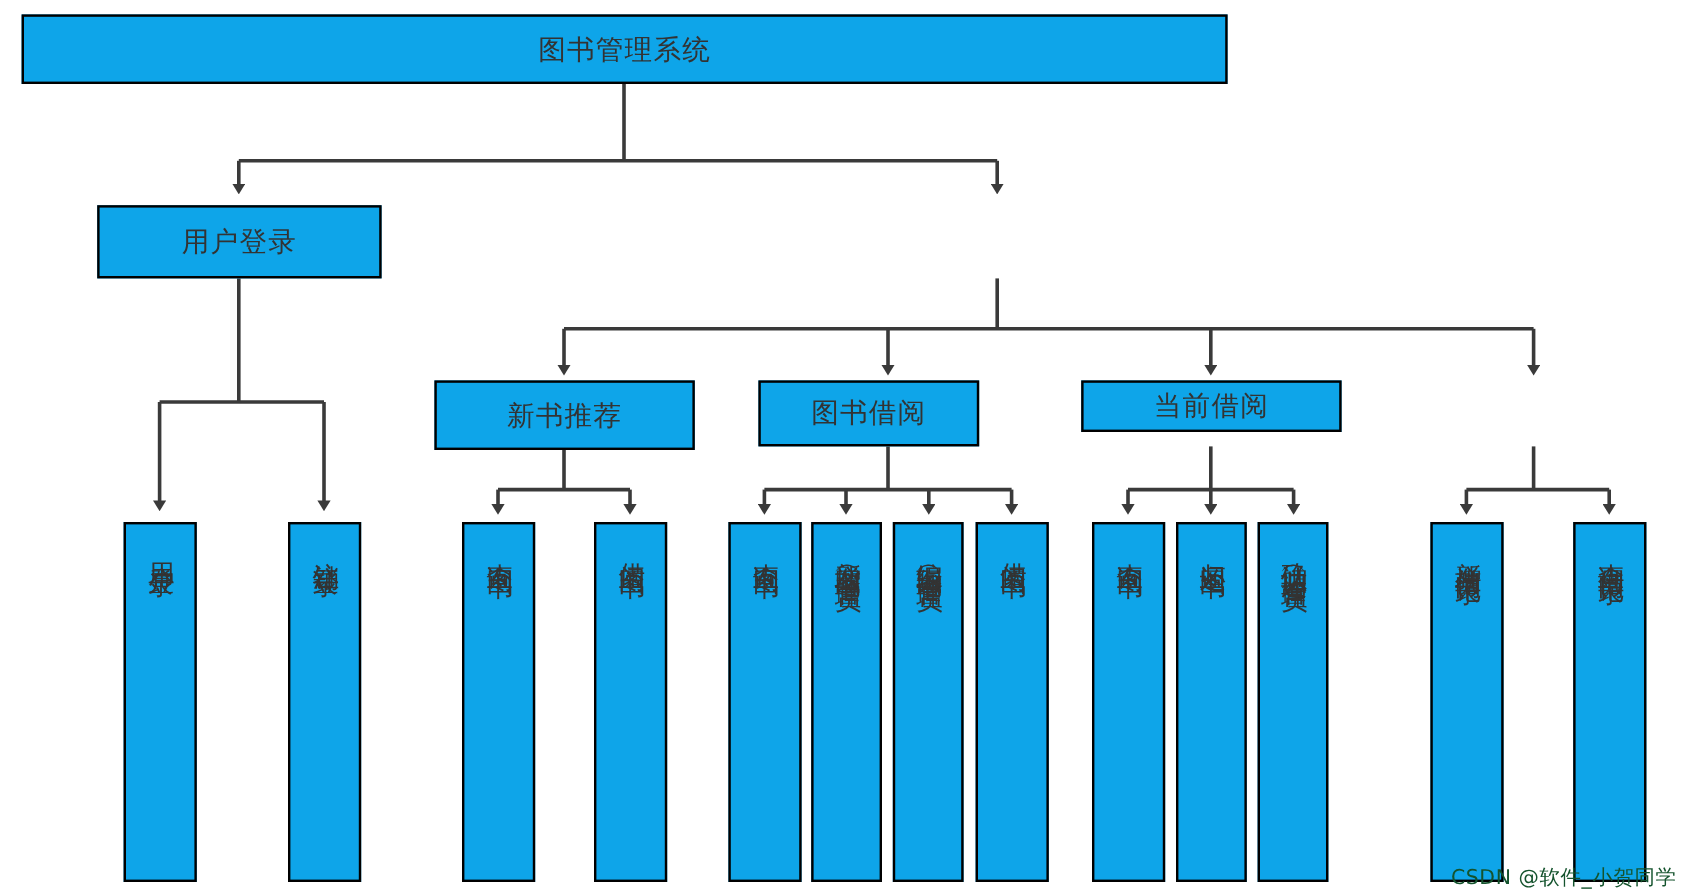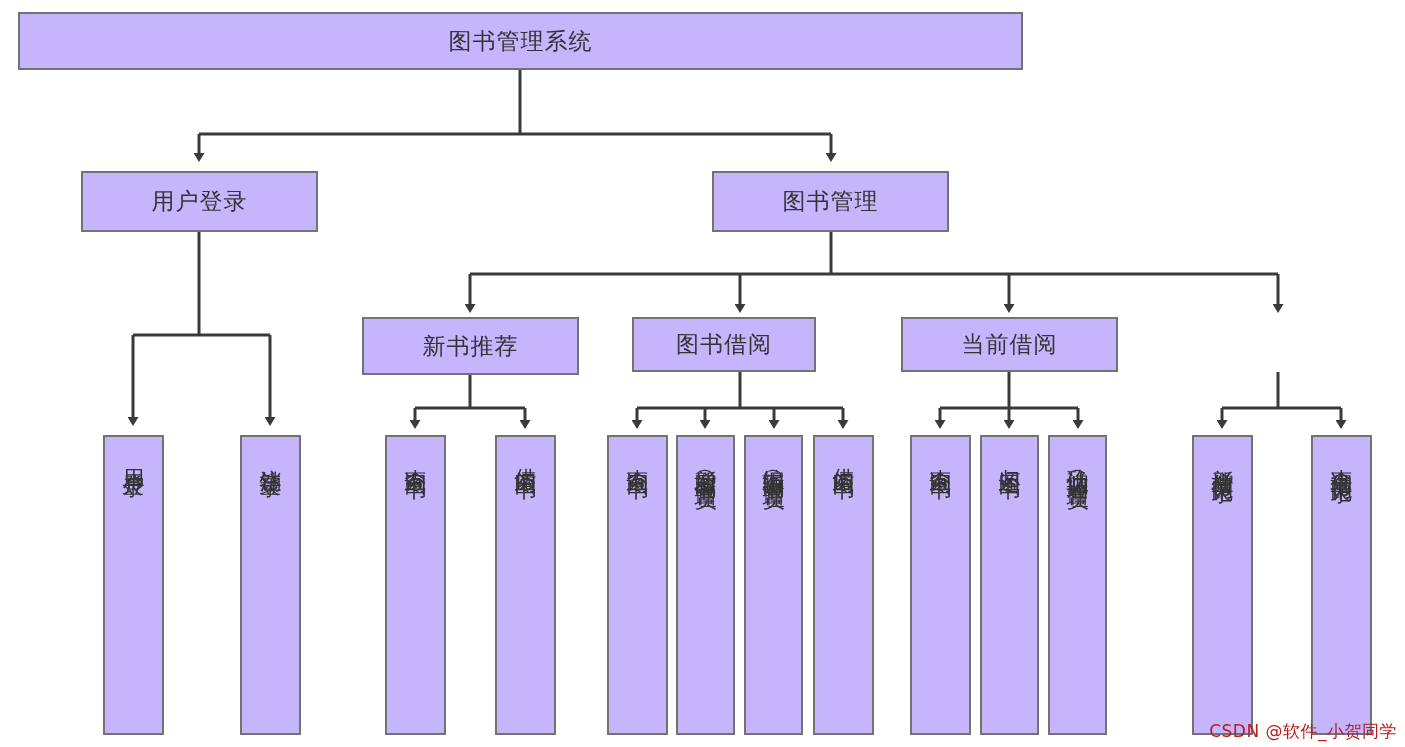"图书管理系统" .node { background: #c4b5fd -> #0ea5e9; border: 2px solid #737373 -> 2px solid #000000 }
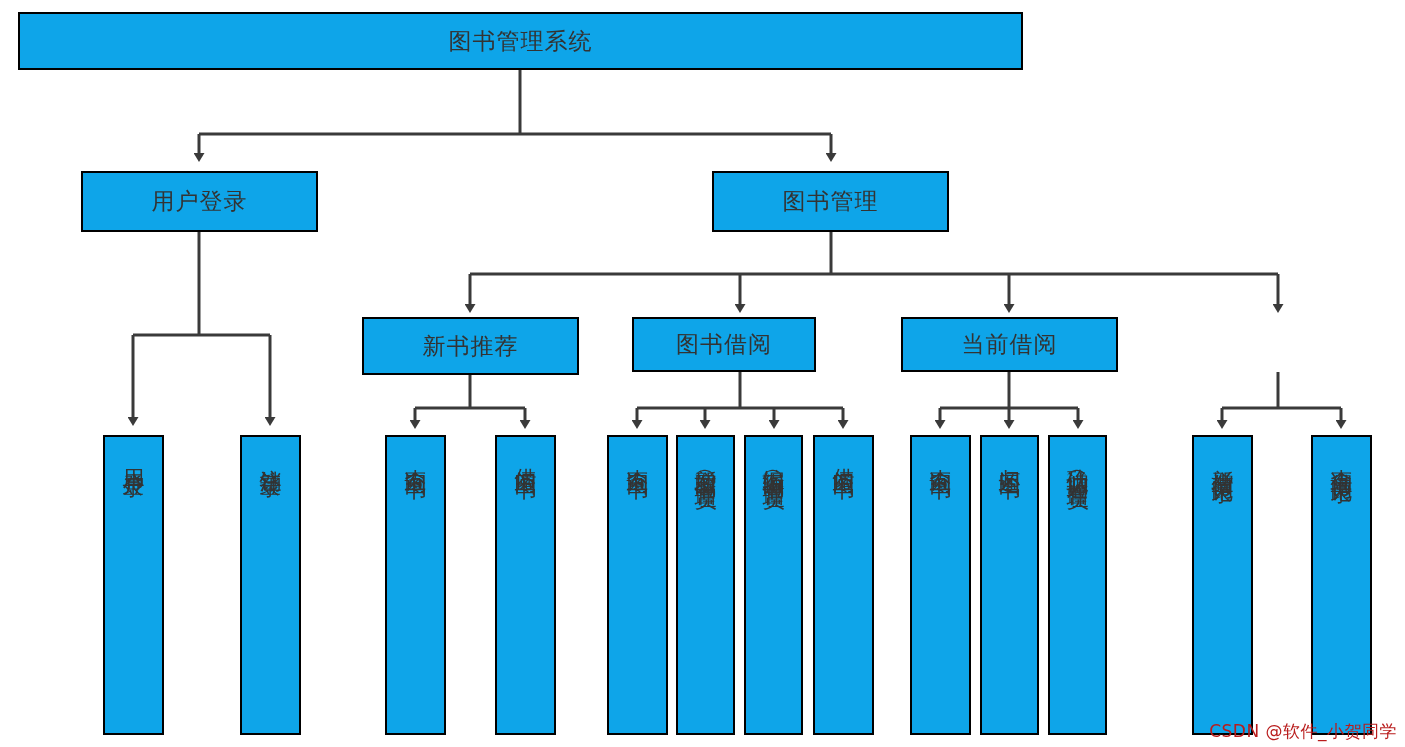"图书管理" div.node { html: <div> <span>图书管理</span> </div> -> none }
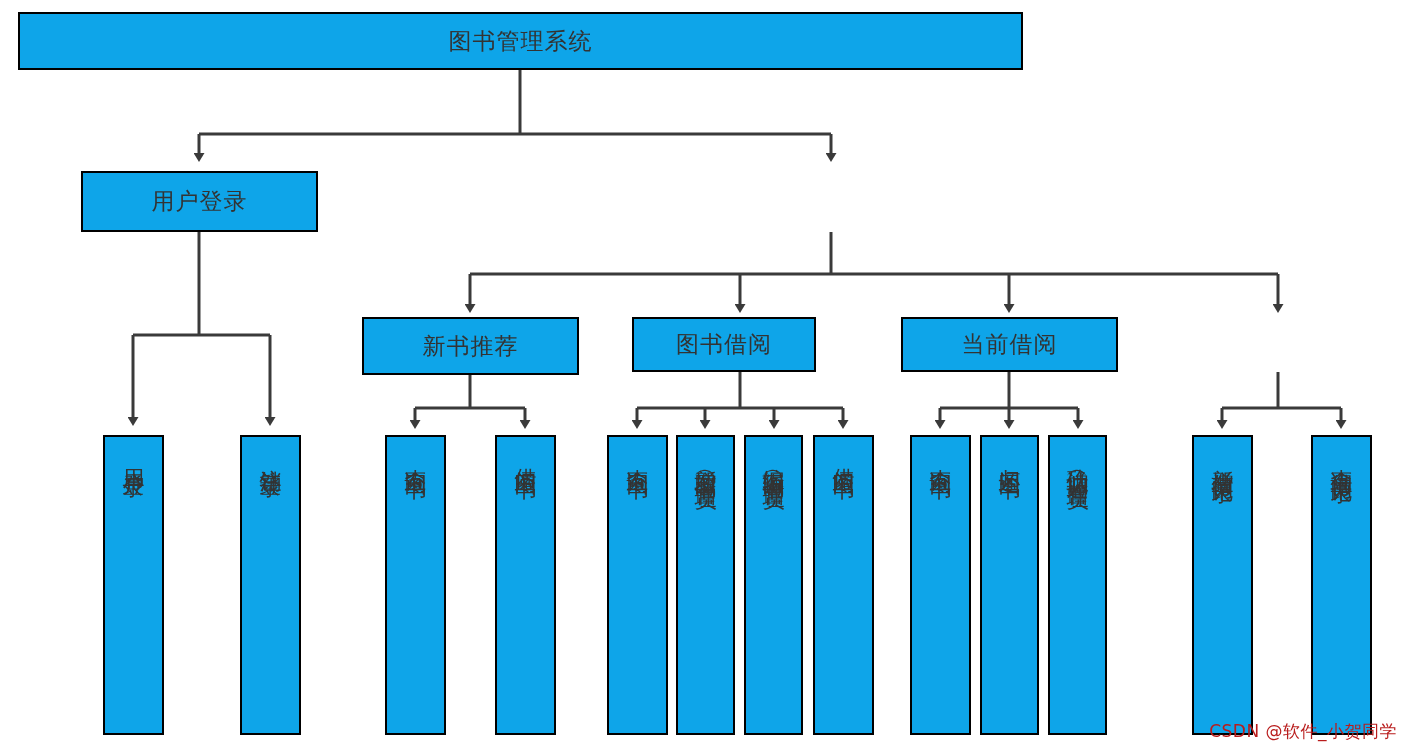"当前借阅" div.node { height: 55px -> 43px }
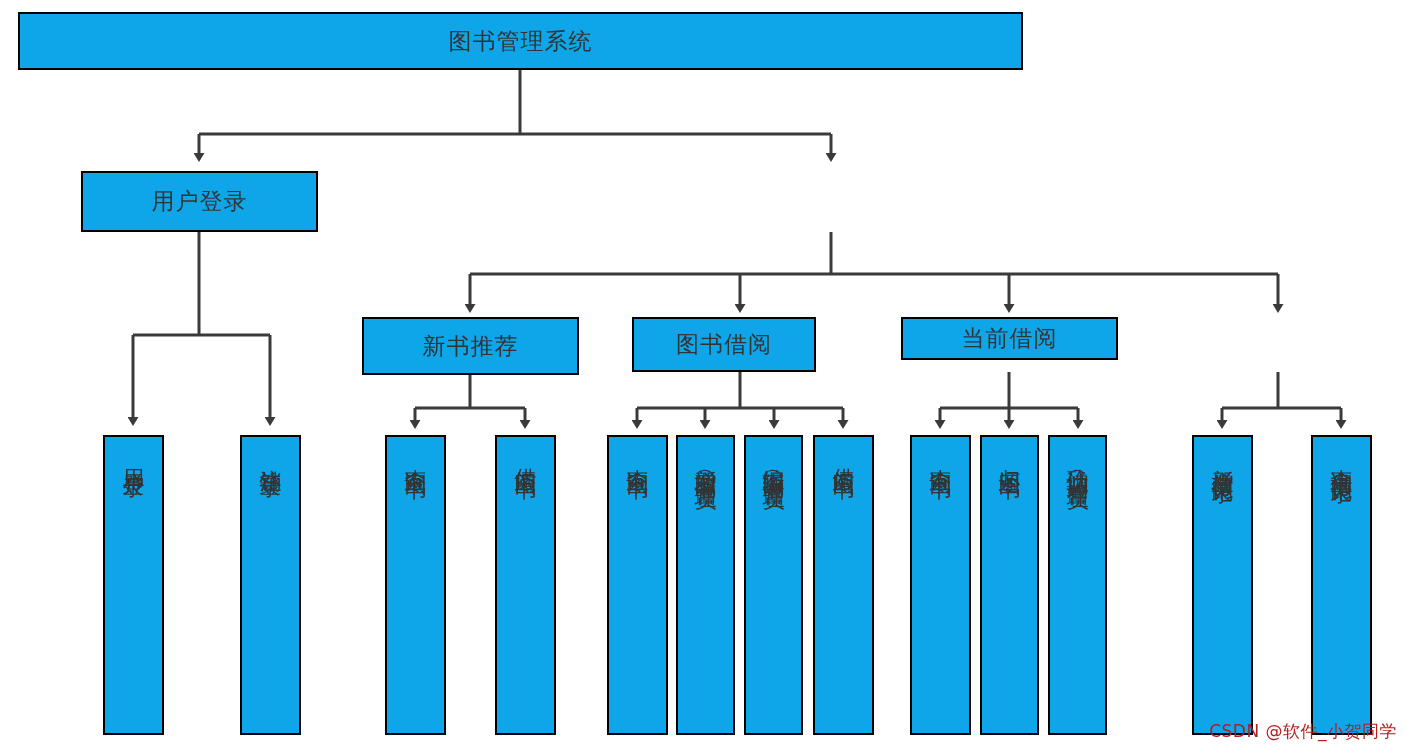"CSDN @软件_小贺同学" .watermark { color: #b91c1c -> #14532d }
